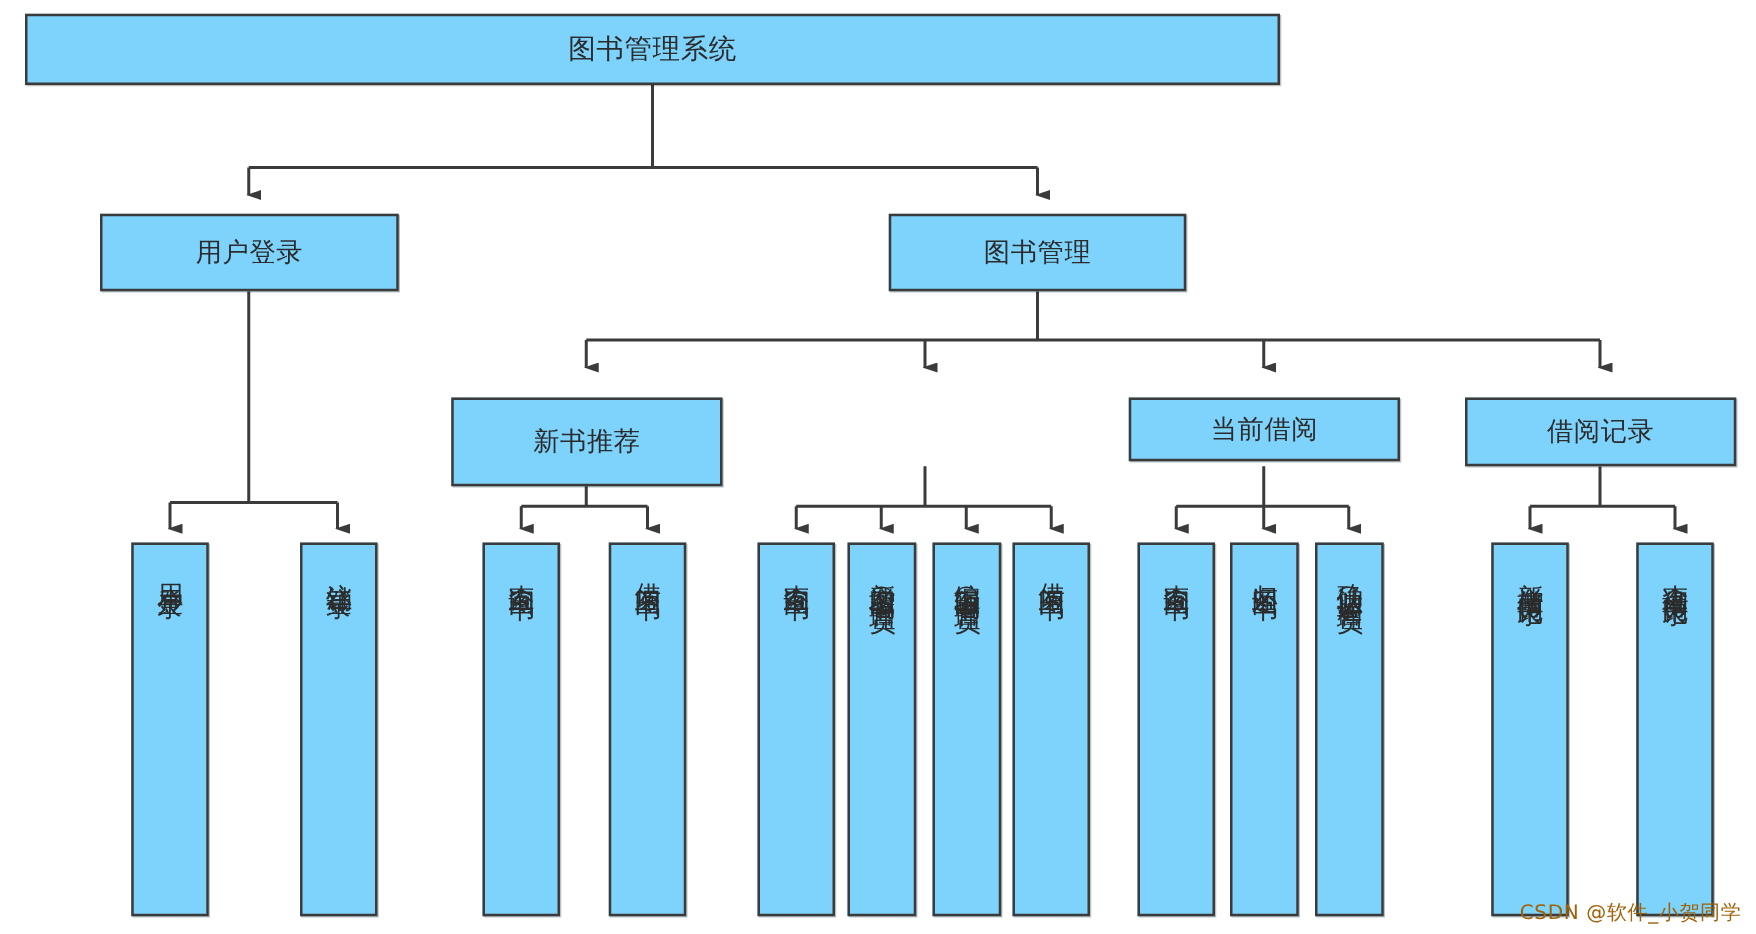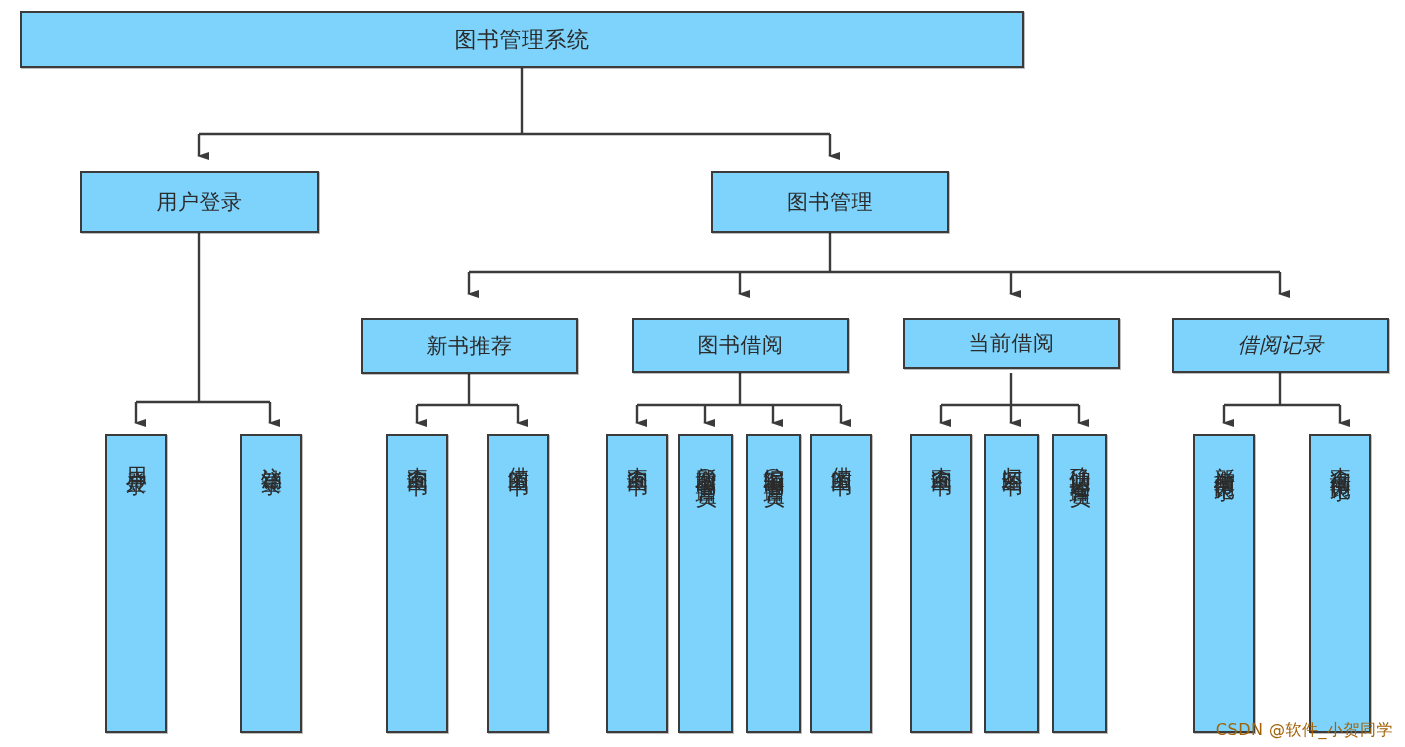"新书推荐" div.node { height: 56px -> 71px }
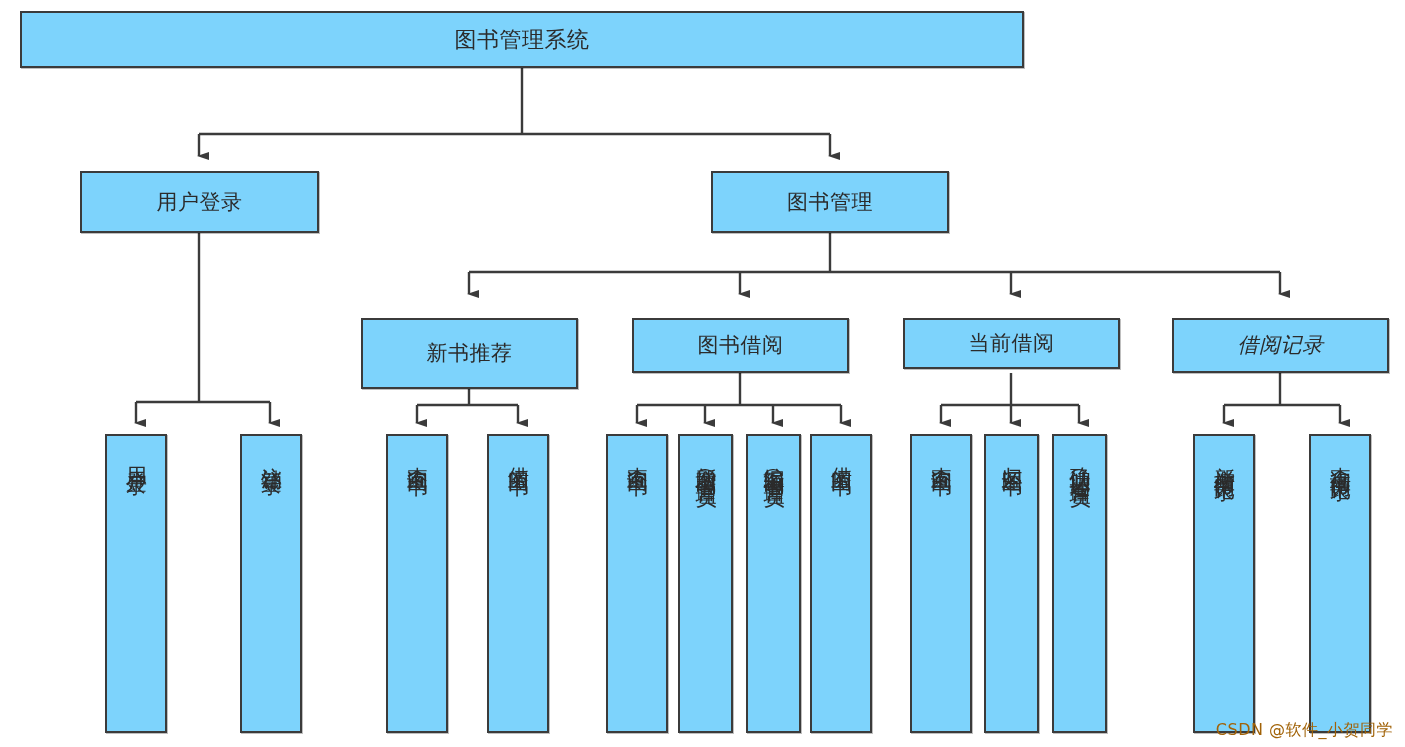"图书借阅" div.node { html: <div> <span>图书借阅</span> </div> -> none }
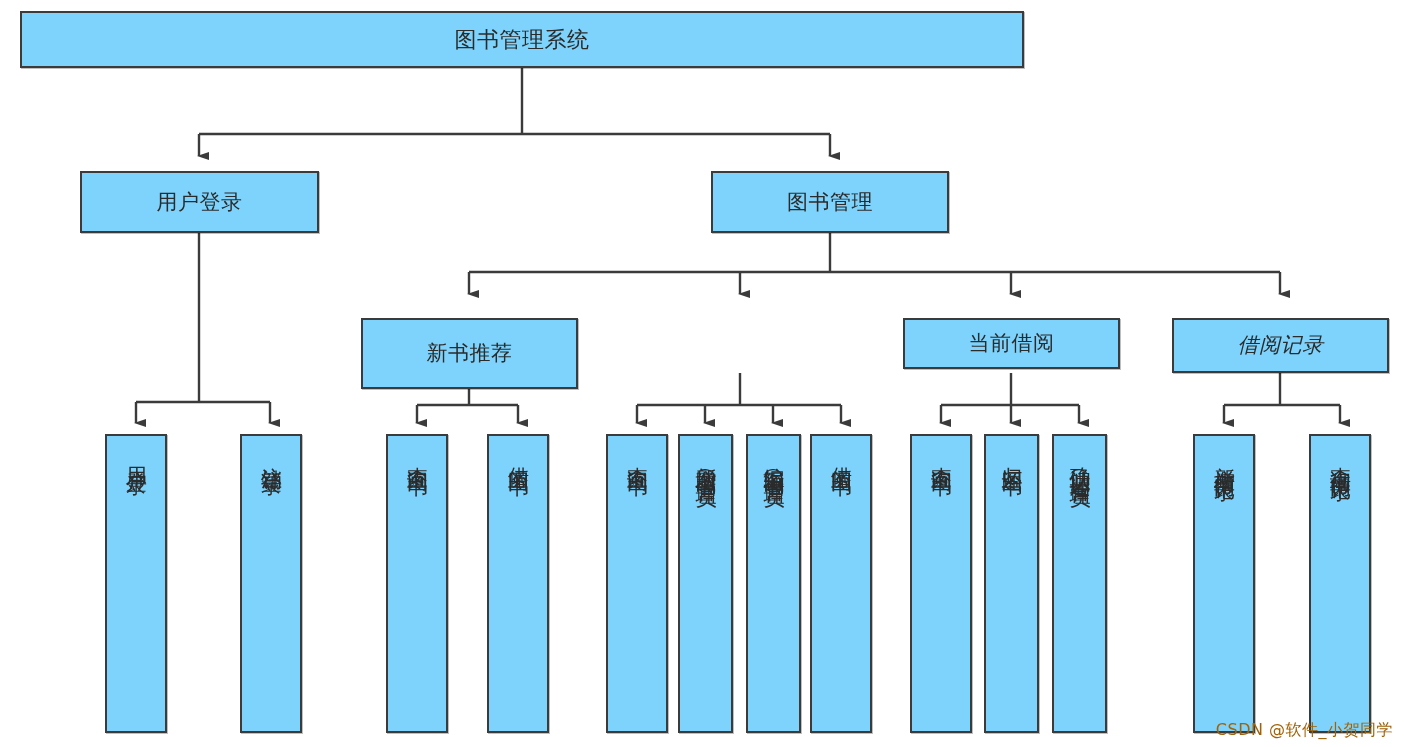"借阅记录" div.node { font-style: italic -> none }
